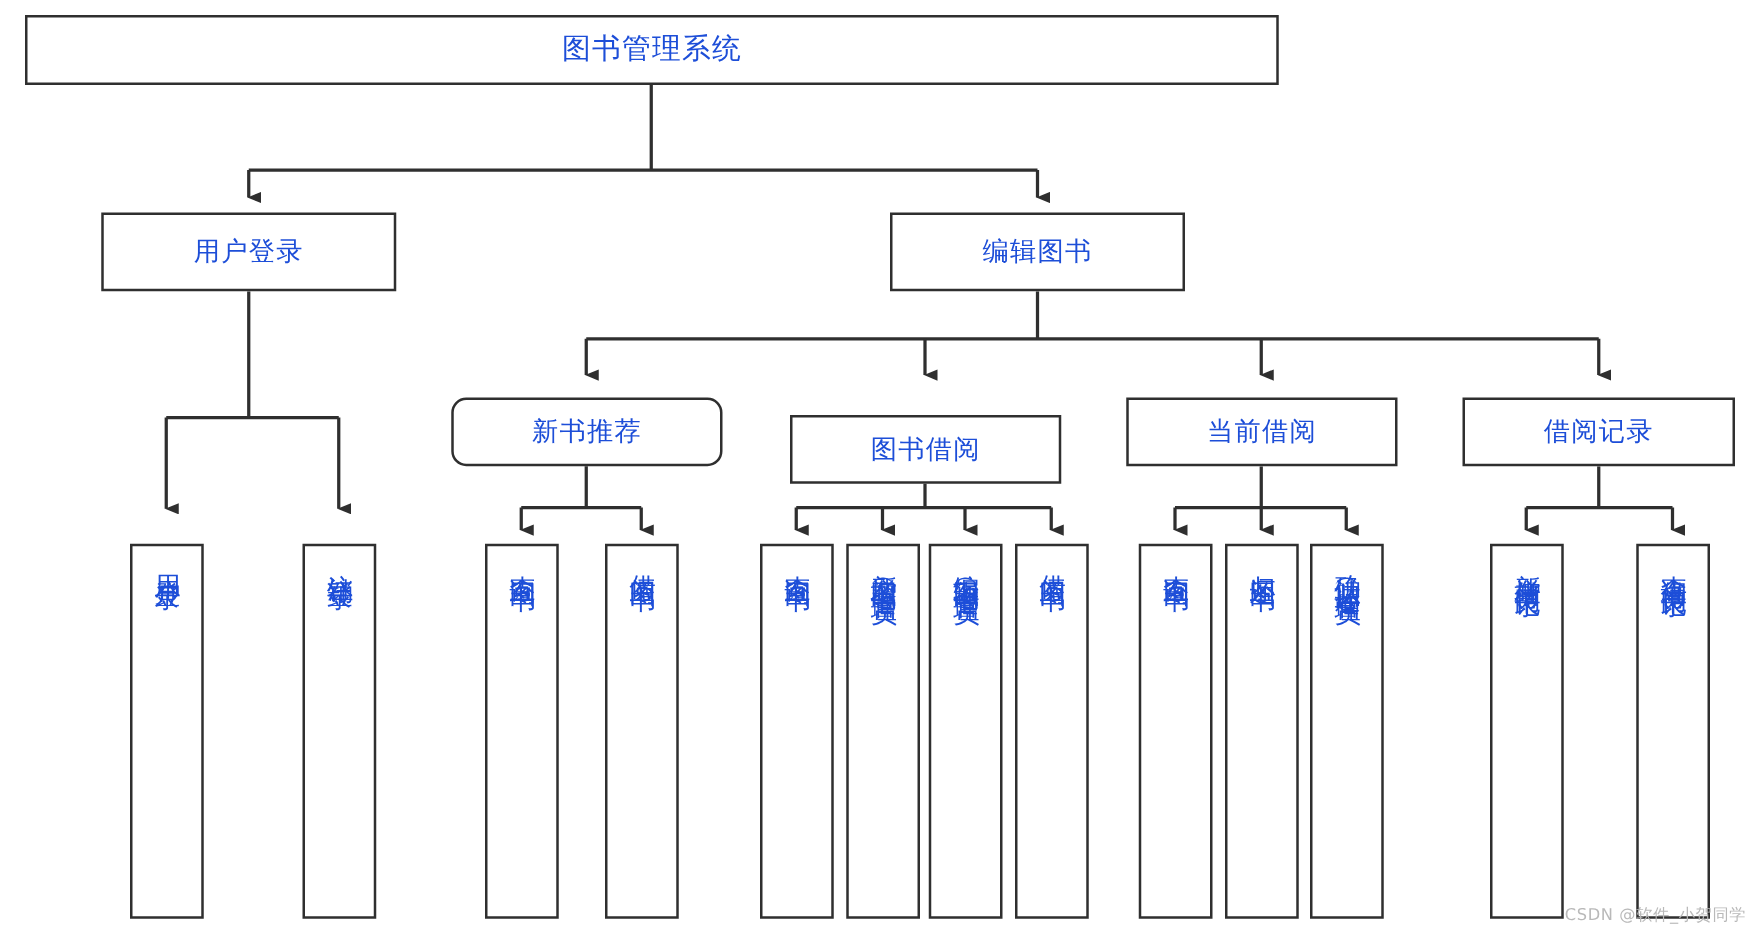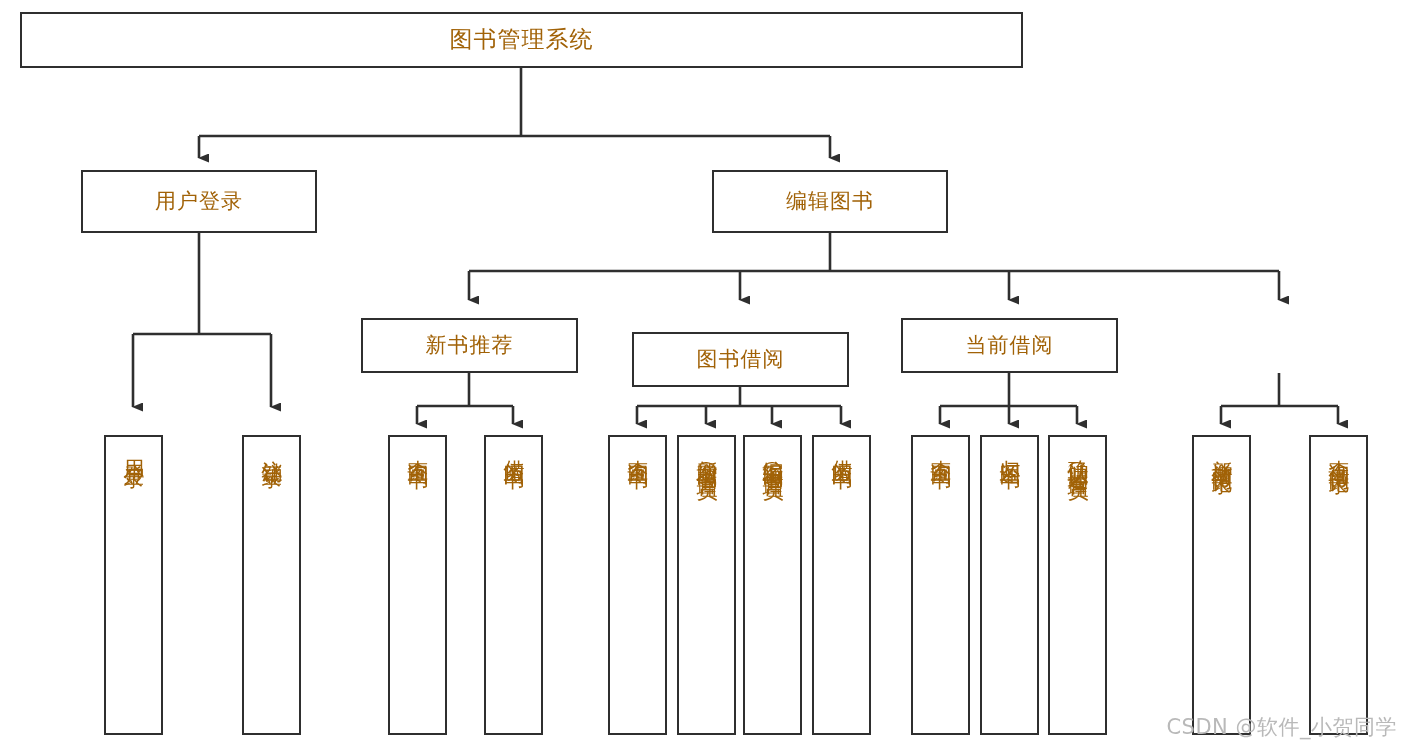"图书管理系统" .node-label { color: #a16207 -> #1d4ed8 }
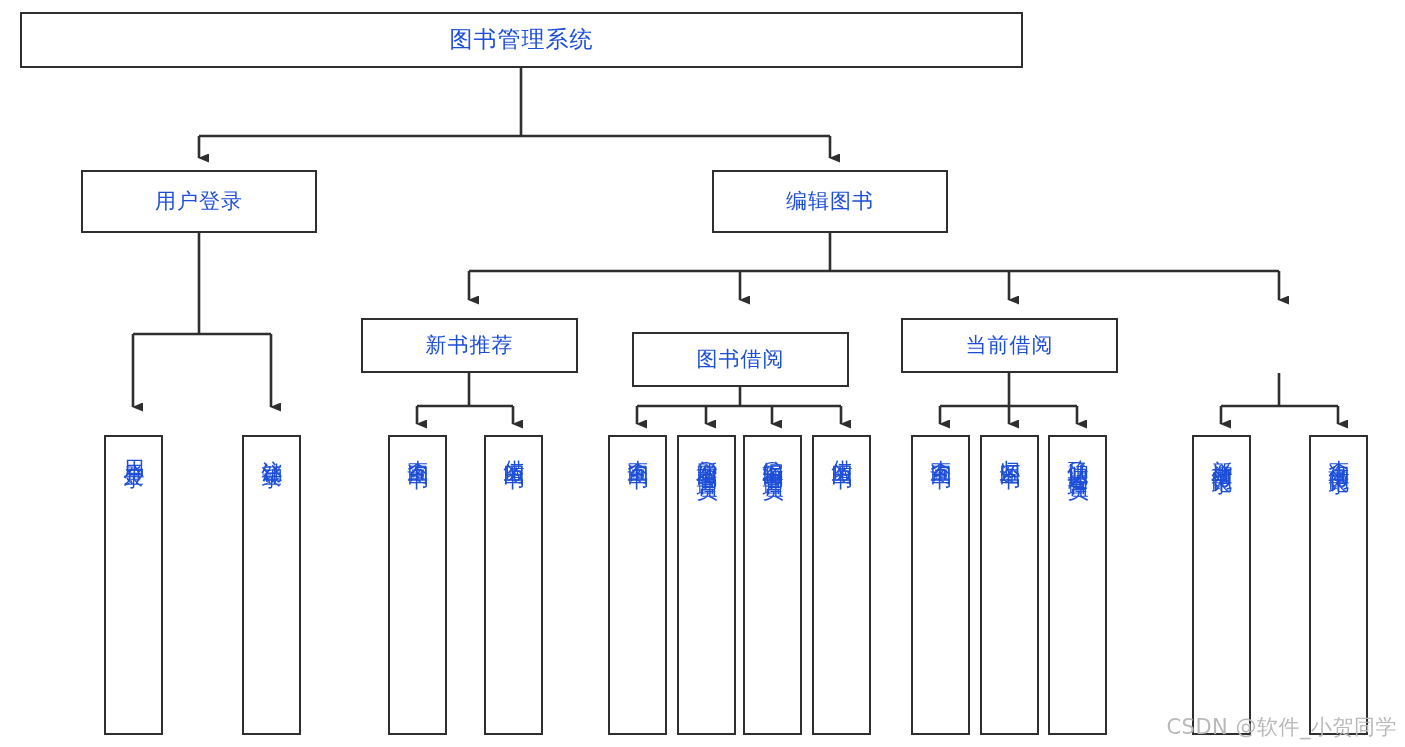"新书推荐" div.node { border-radius: none -> 12px }
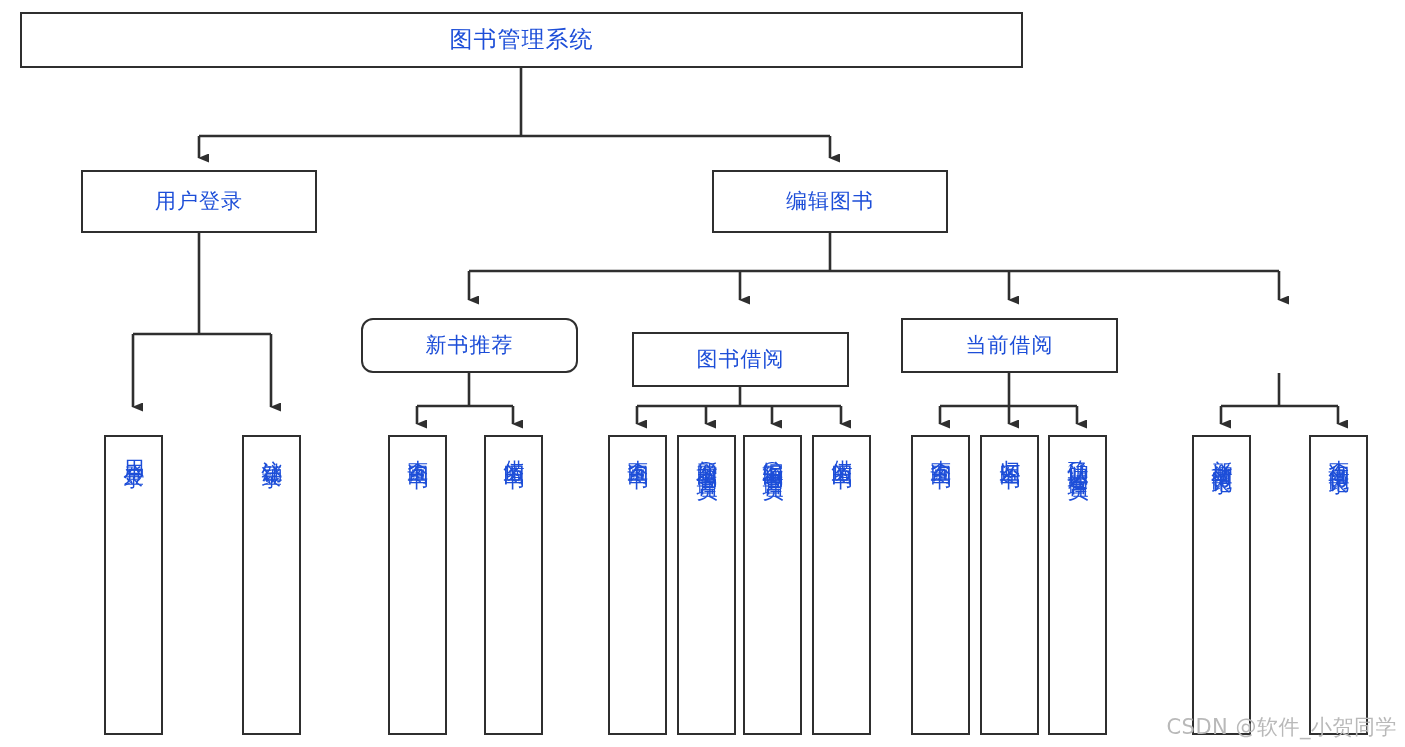"借阅记录" div.node { html: none -> <div> <span>借阅记录</span> </div> }
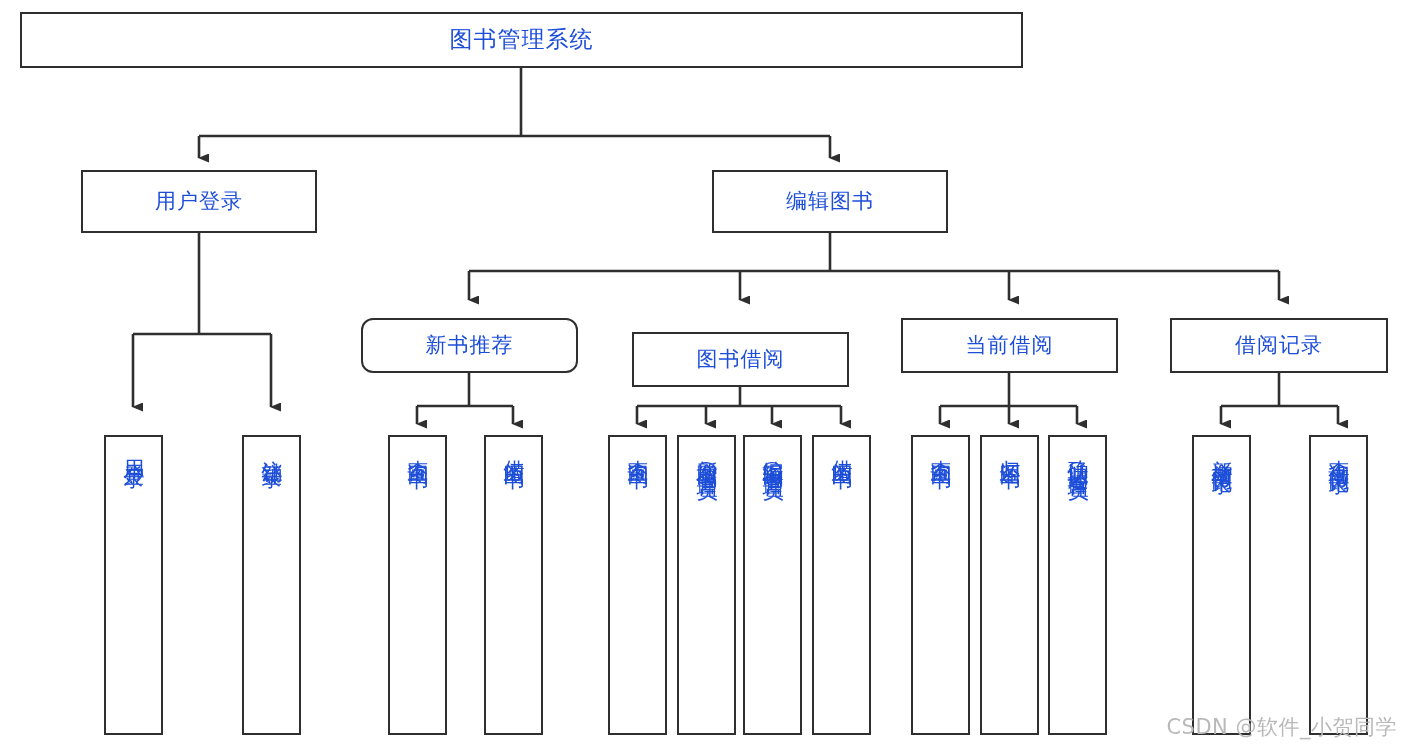"CSDN @软件_小贺同学" #watermark { font-size: 21px -> 13px }
